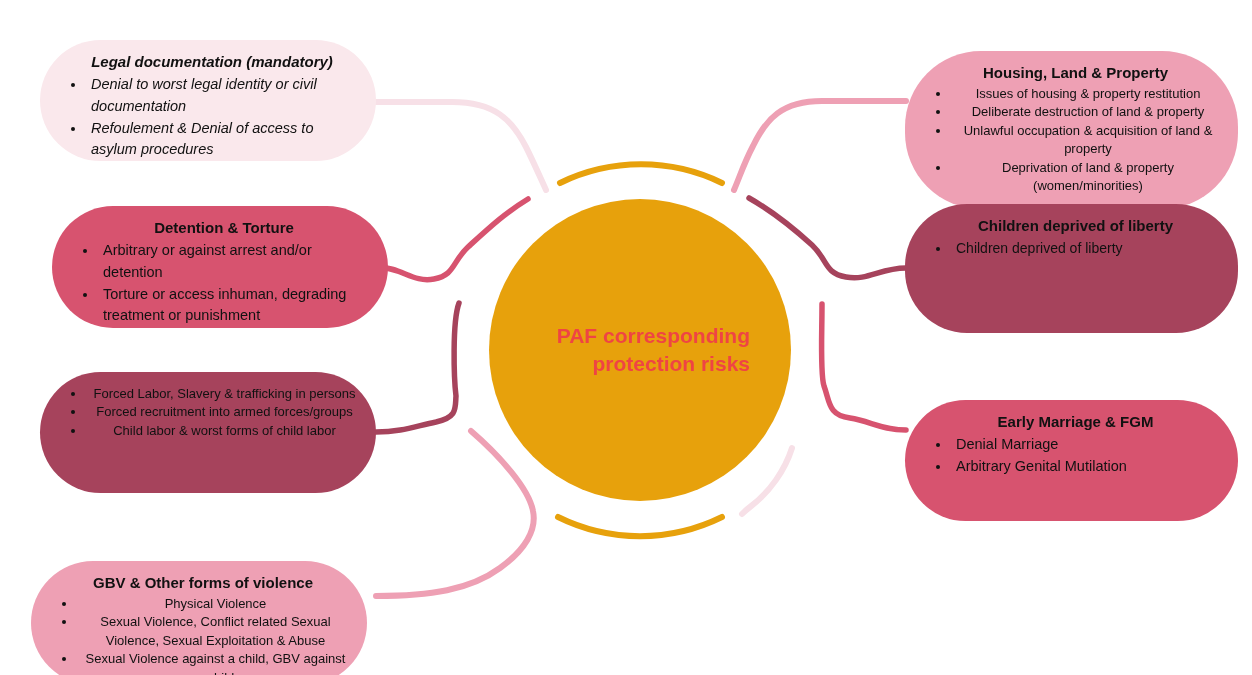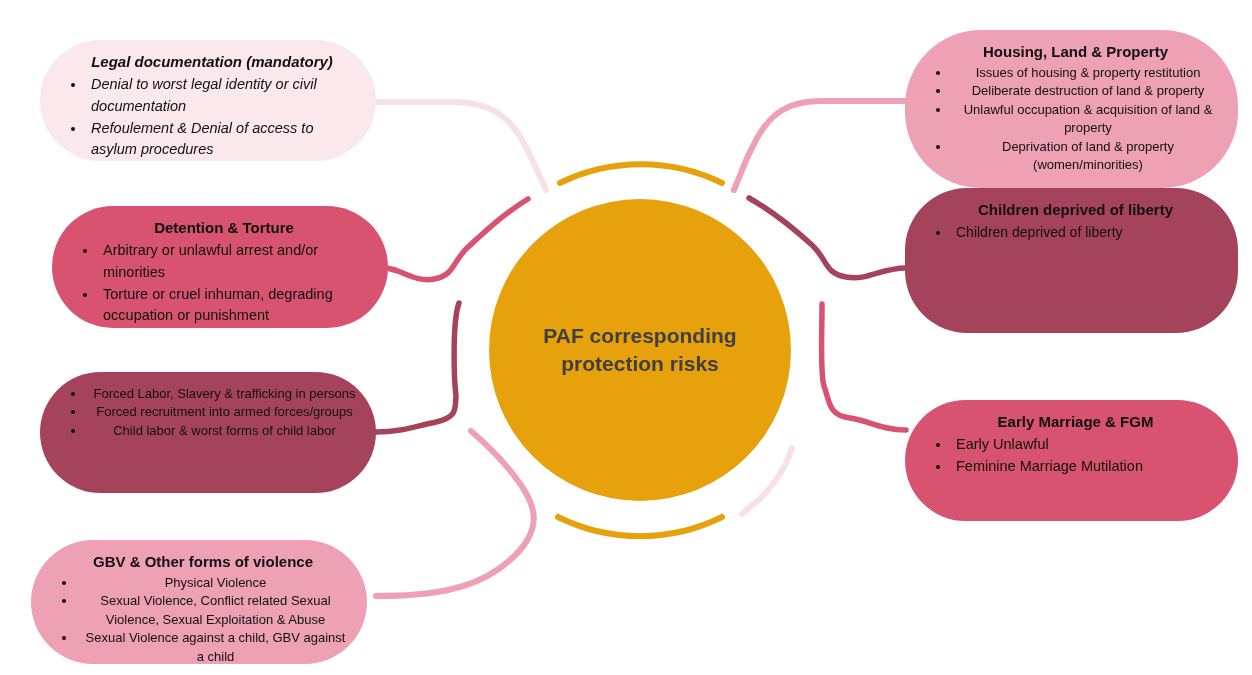"Housing, Land & Property" .bg-pink { margin-top: none -> 21px }
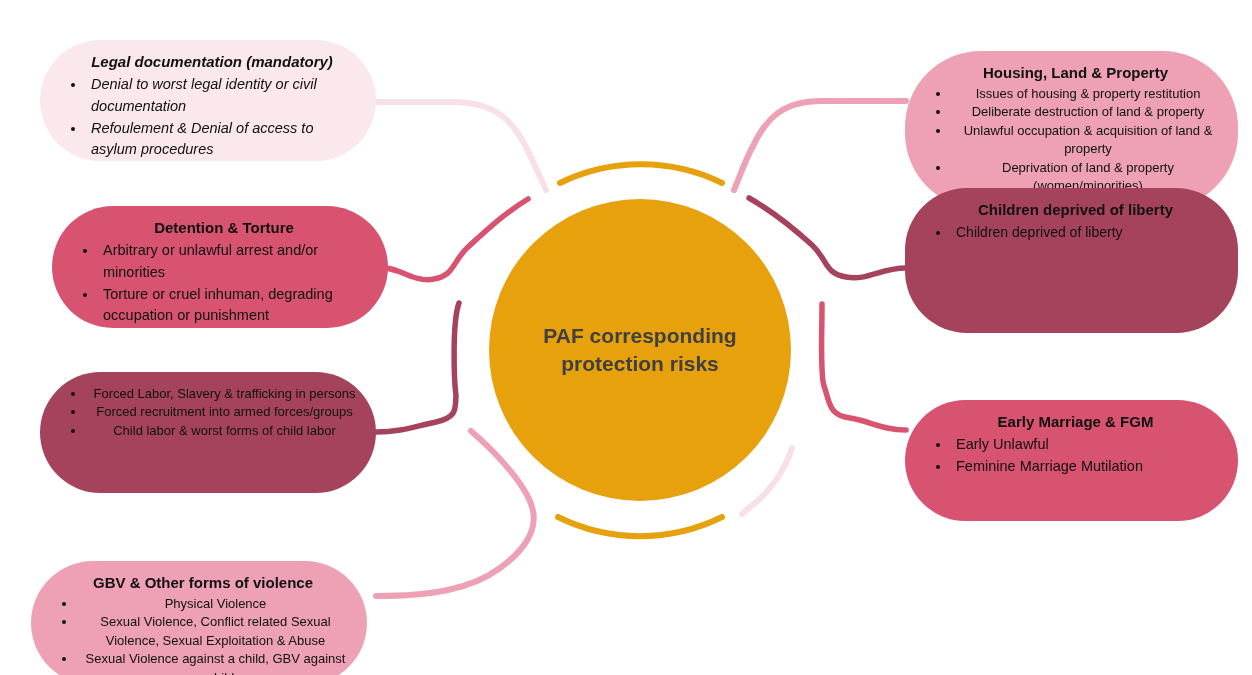"Children deprived of liberty" #box-children { height: 145px -> 129px; top: 188px -> 204px }
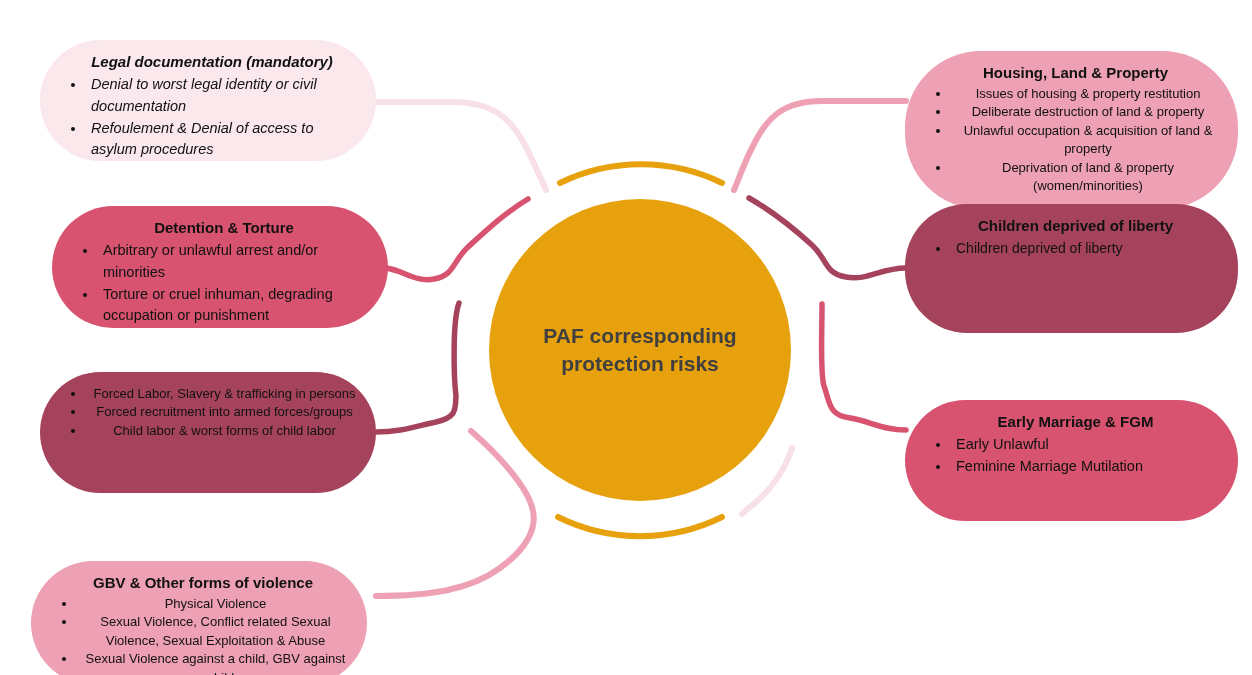"Arbitrary or unlawful arrest and/or" li { text: unlawful arrest and/or minorities -> against arrest and/or detention }
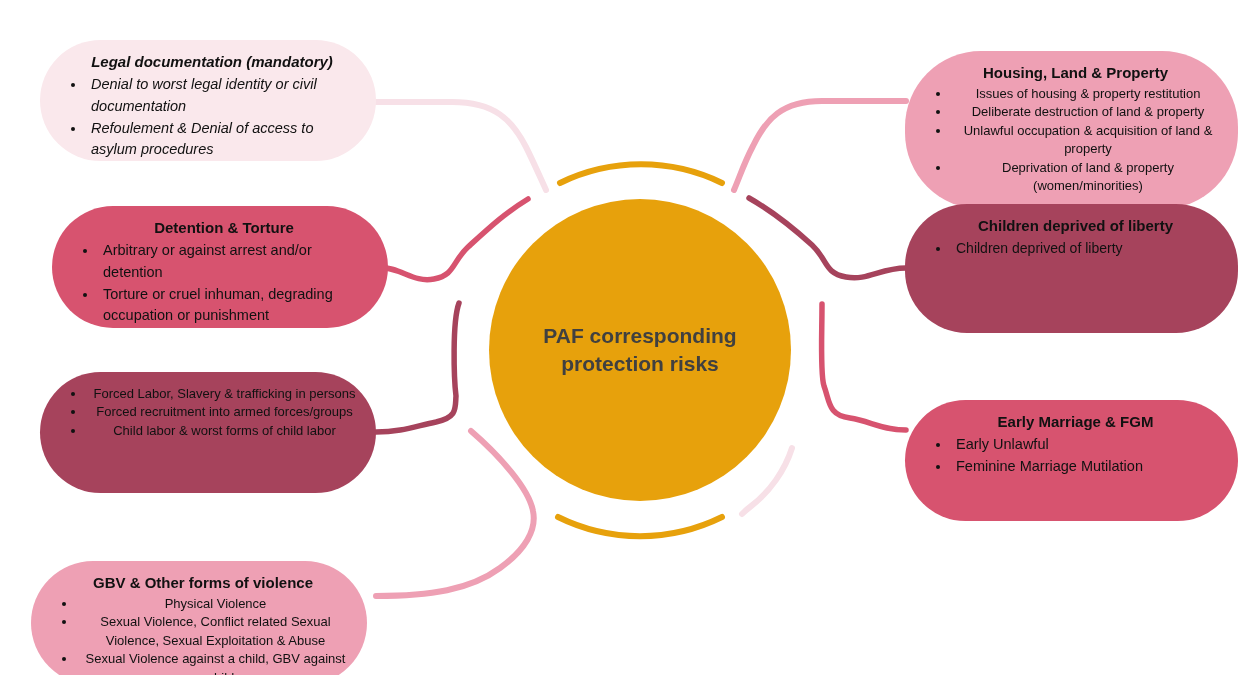"Torture or cruel inhuman, degrading" li { text: cruel inhuman, degrading occupation -> access inhuman, degrading treatment }
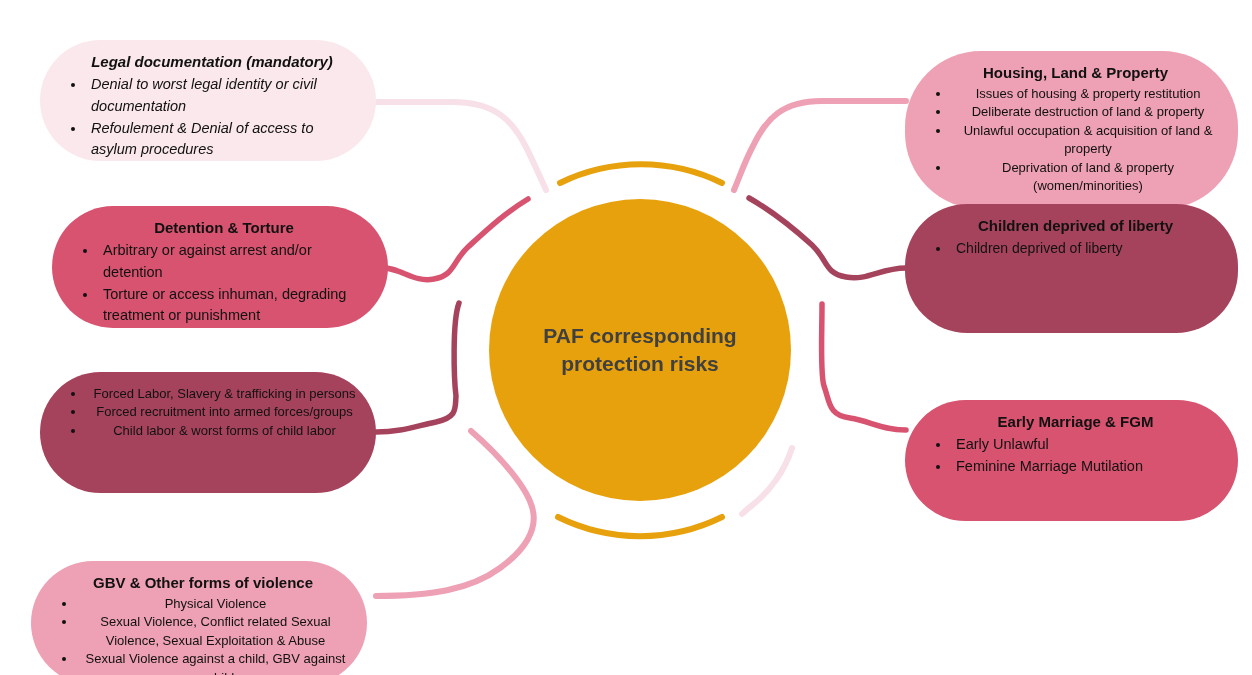"PAF corresponding protection risks" .center-label { color: #404040 -> #ef4444; text-align: center -> right }
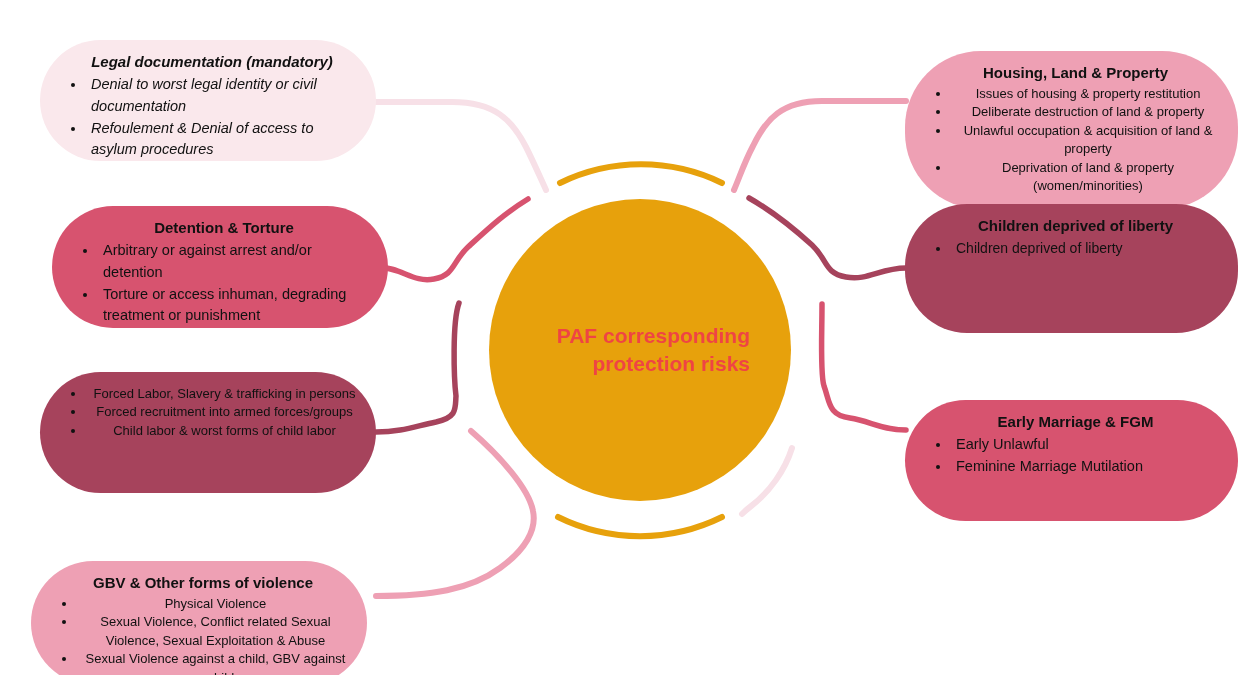"Early Unlawful" li { text: Early Unlawful -> Denial Marriage }
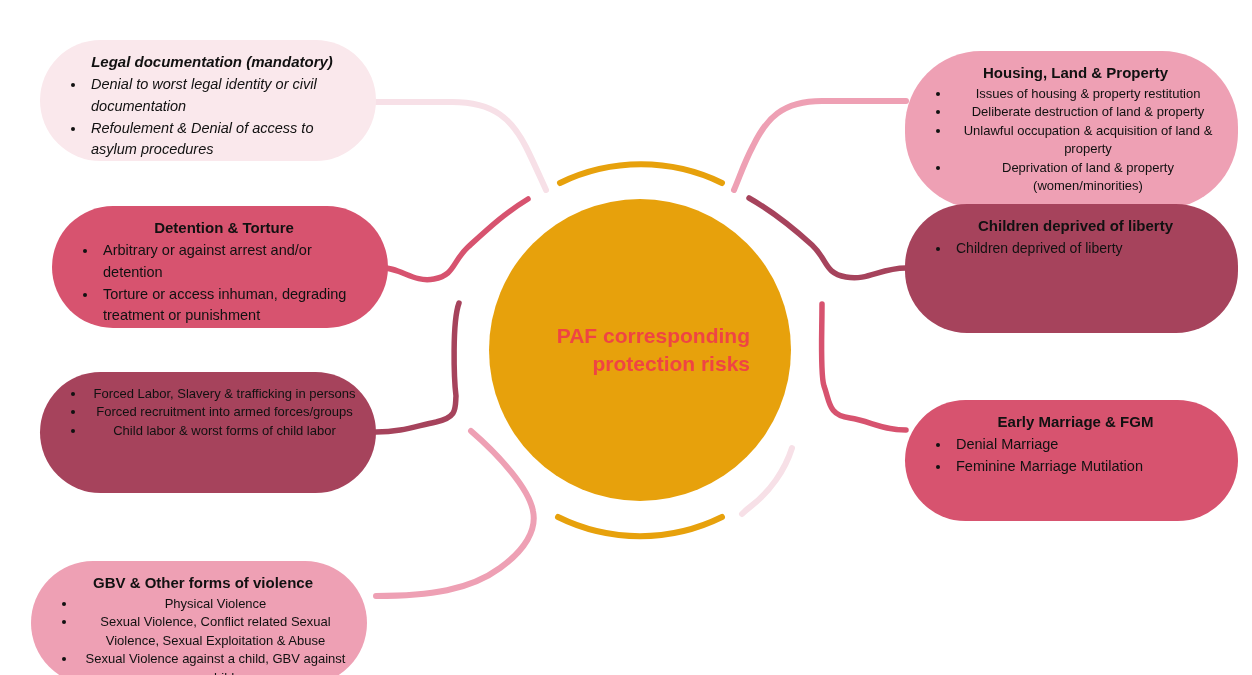"Feminine Marriage Mutilation" li { text: Feminine Marriage -> Arbitrary Genital }
